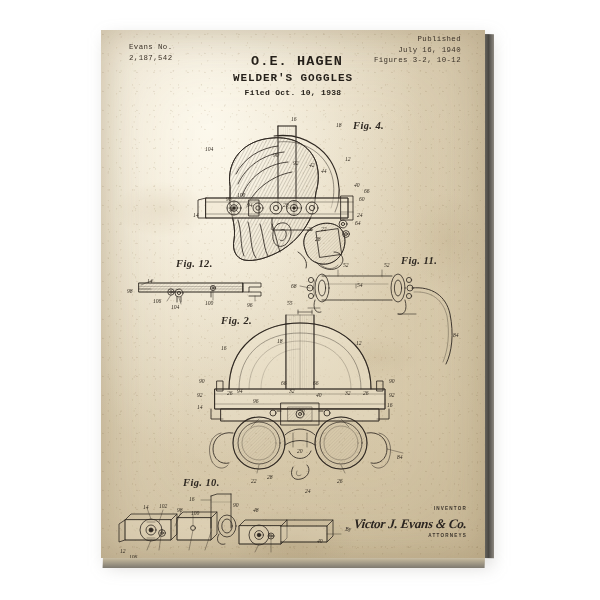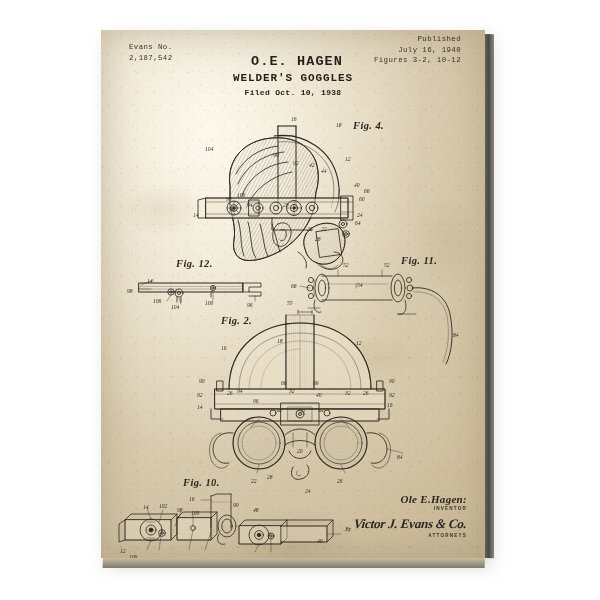"Ole E.Hagen:" div { html: <div>Ole E.Hagen:</div> -> none }
